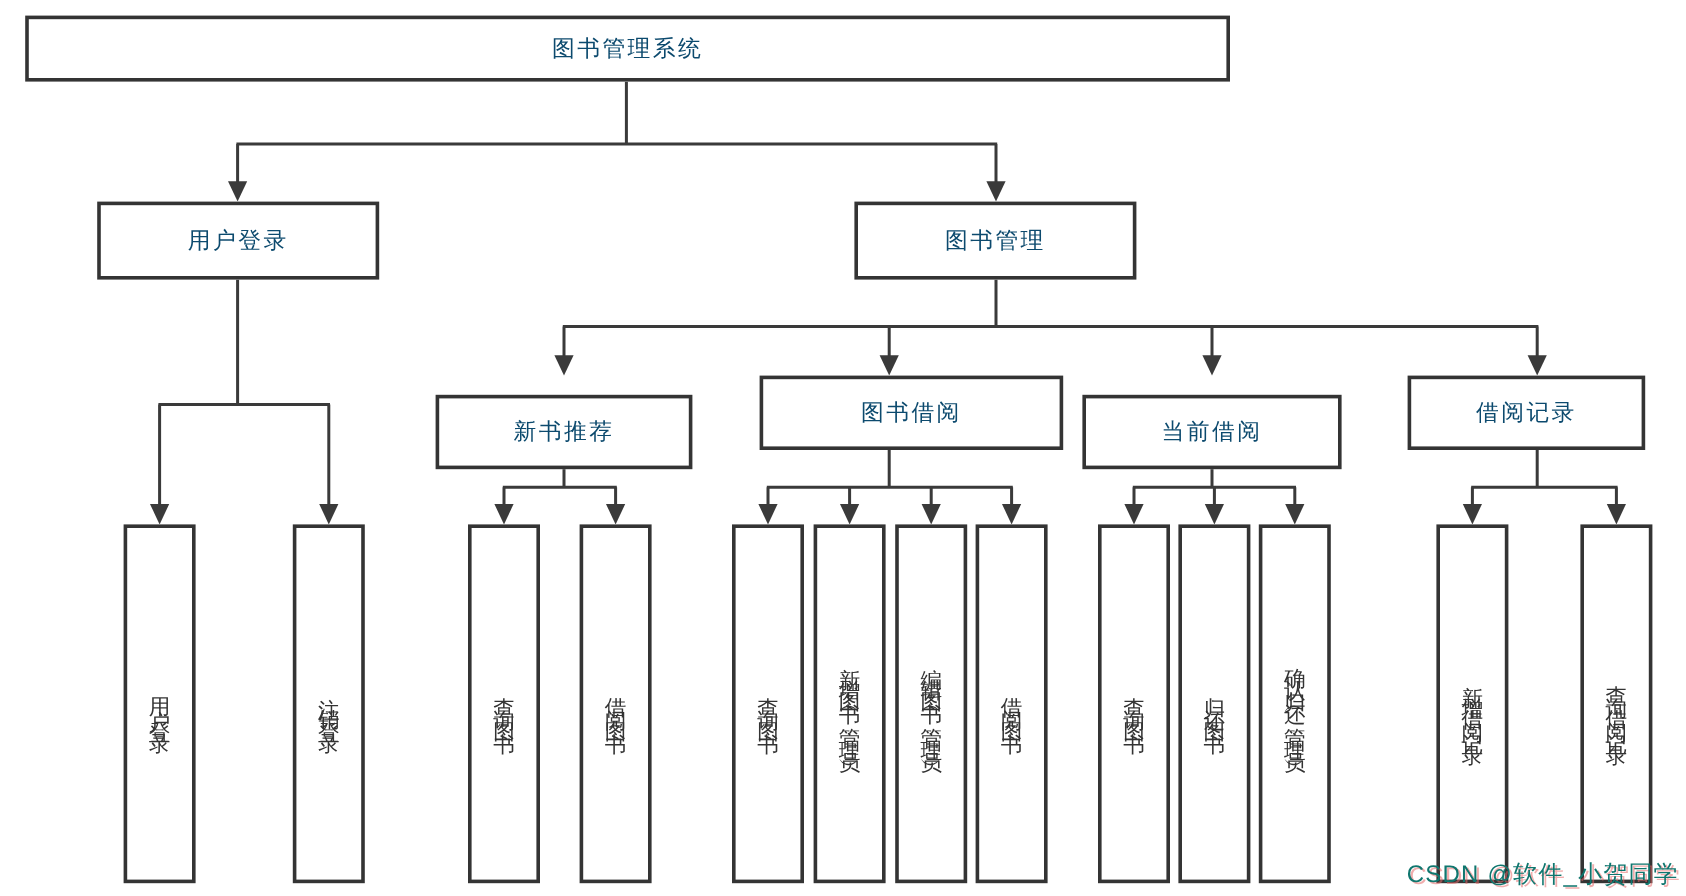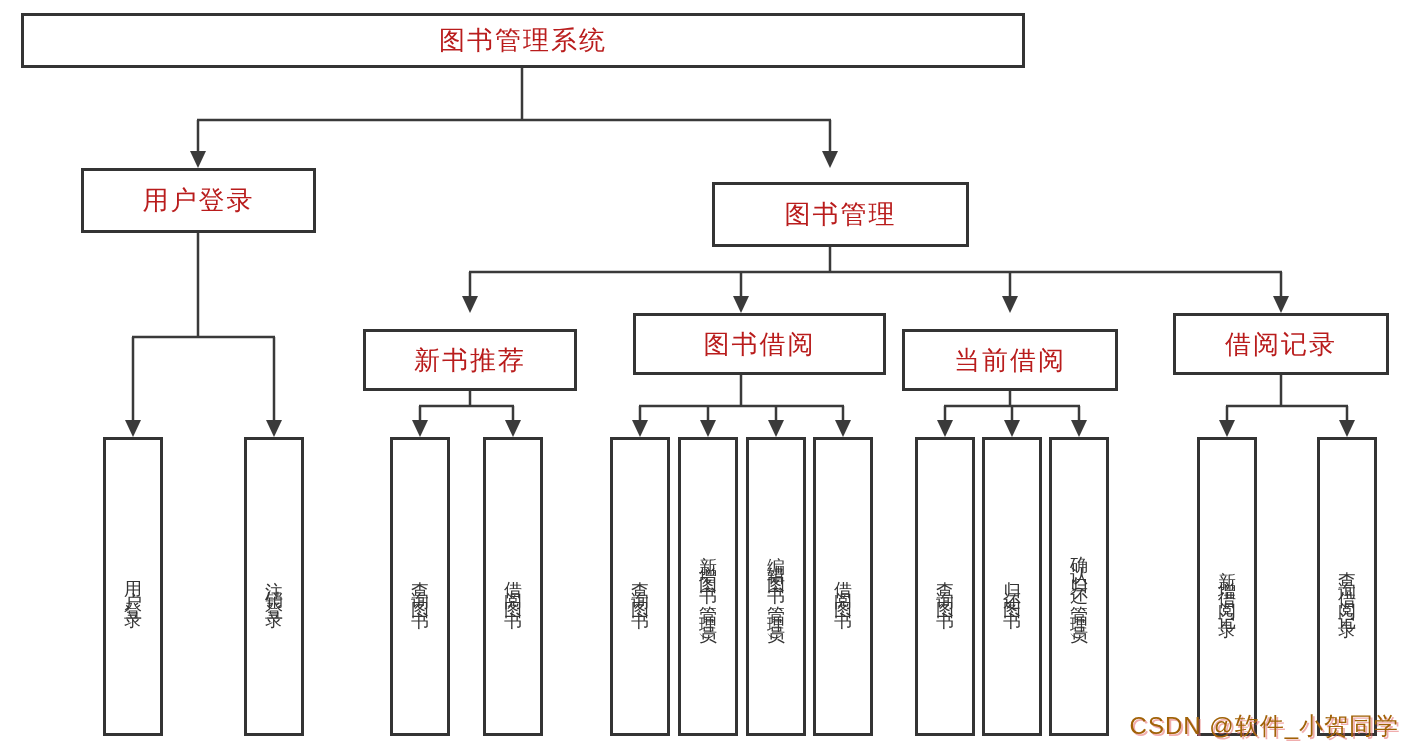"图书管理系统" .hnode span { color: #b91c1c -> #0c4a6e; font-size: 26px -> 19px }
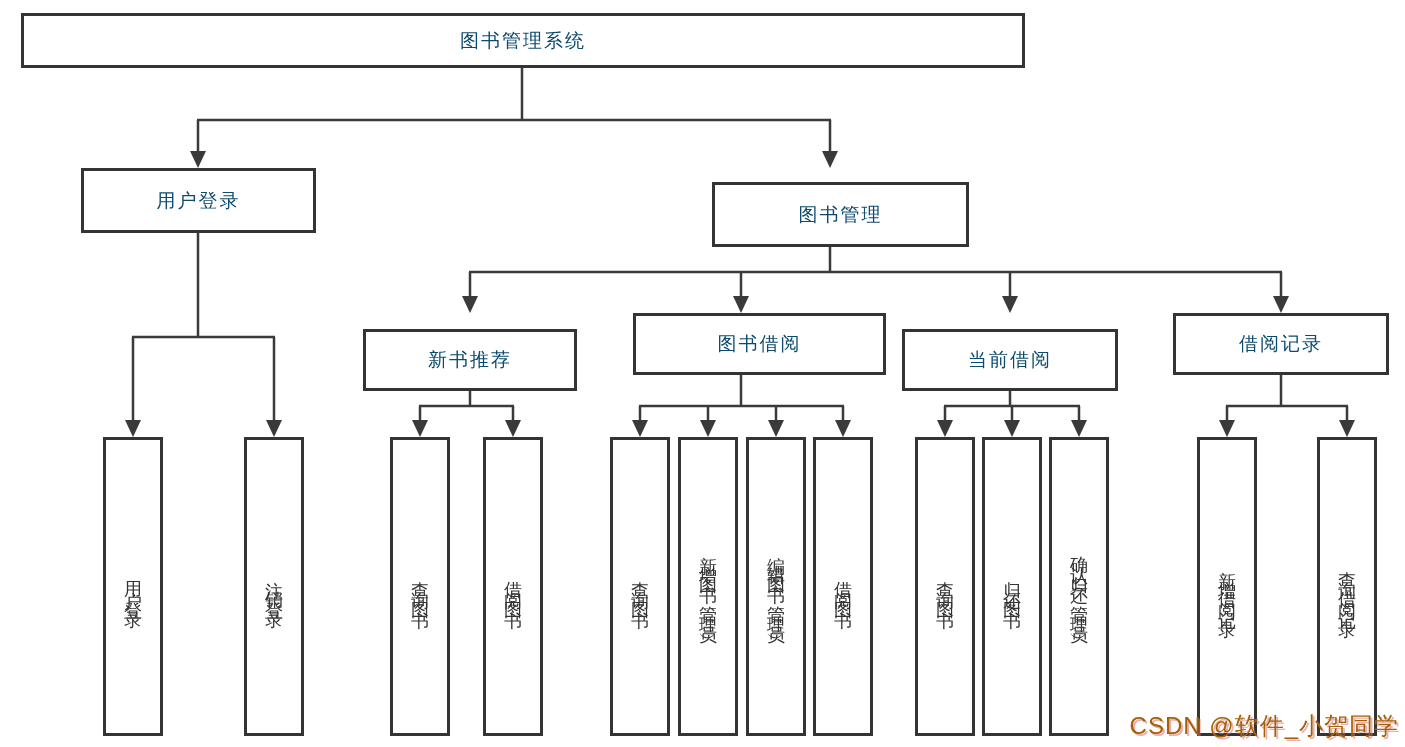"图书管理" div.node { top: 182px -> 168px; width: 257px -> 235px }
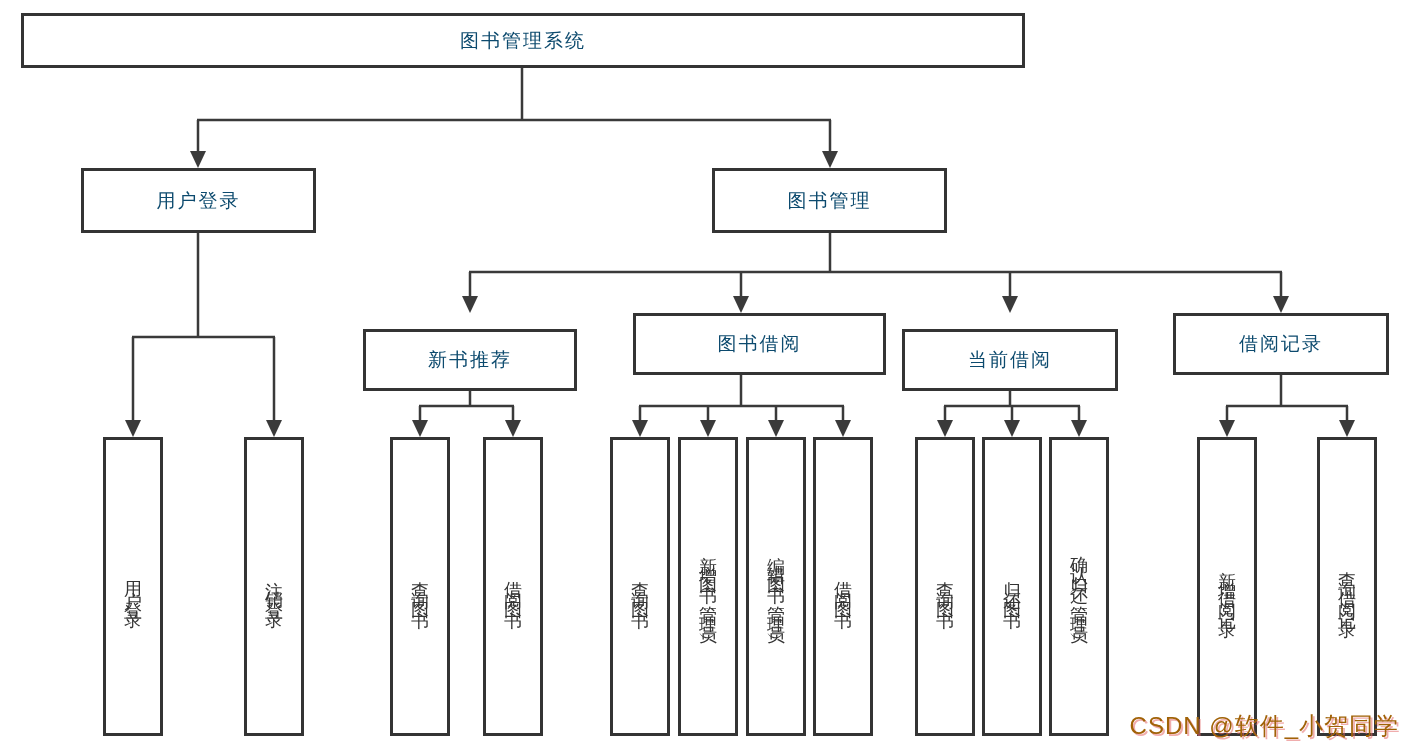"借阅记录" div.node { width: 216px -> 198px }
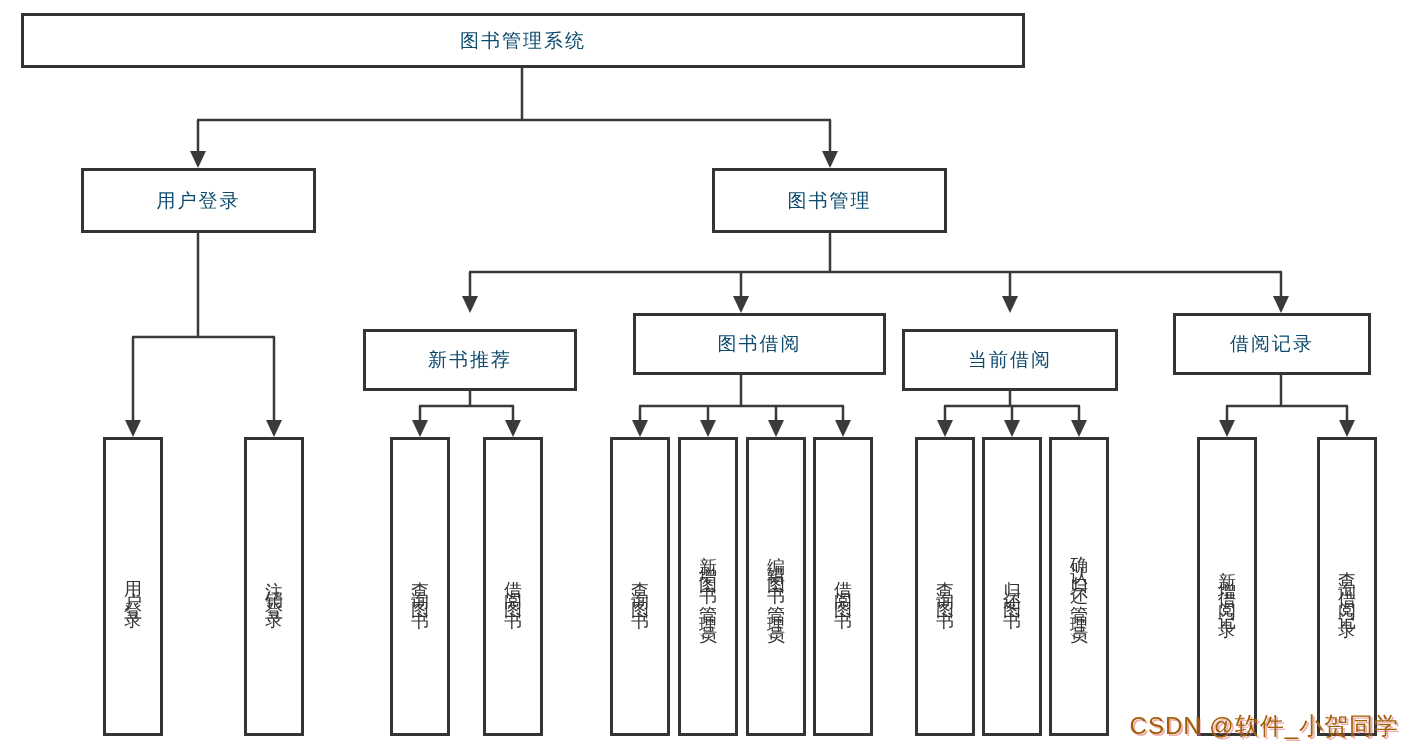"CSDN @软件_小贺同学" .watermark { color: #a16207 -> #0f766e; font-size: 24px -> 20px }
